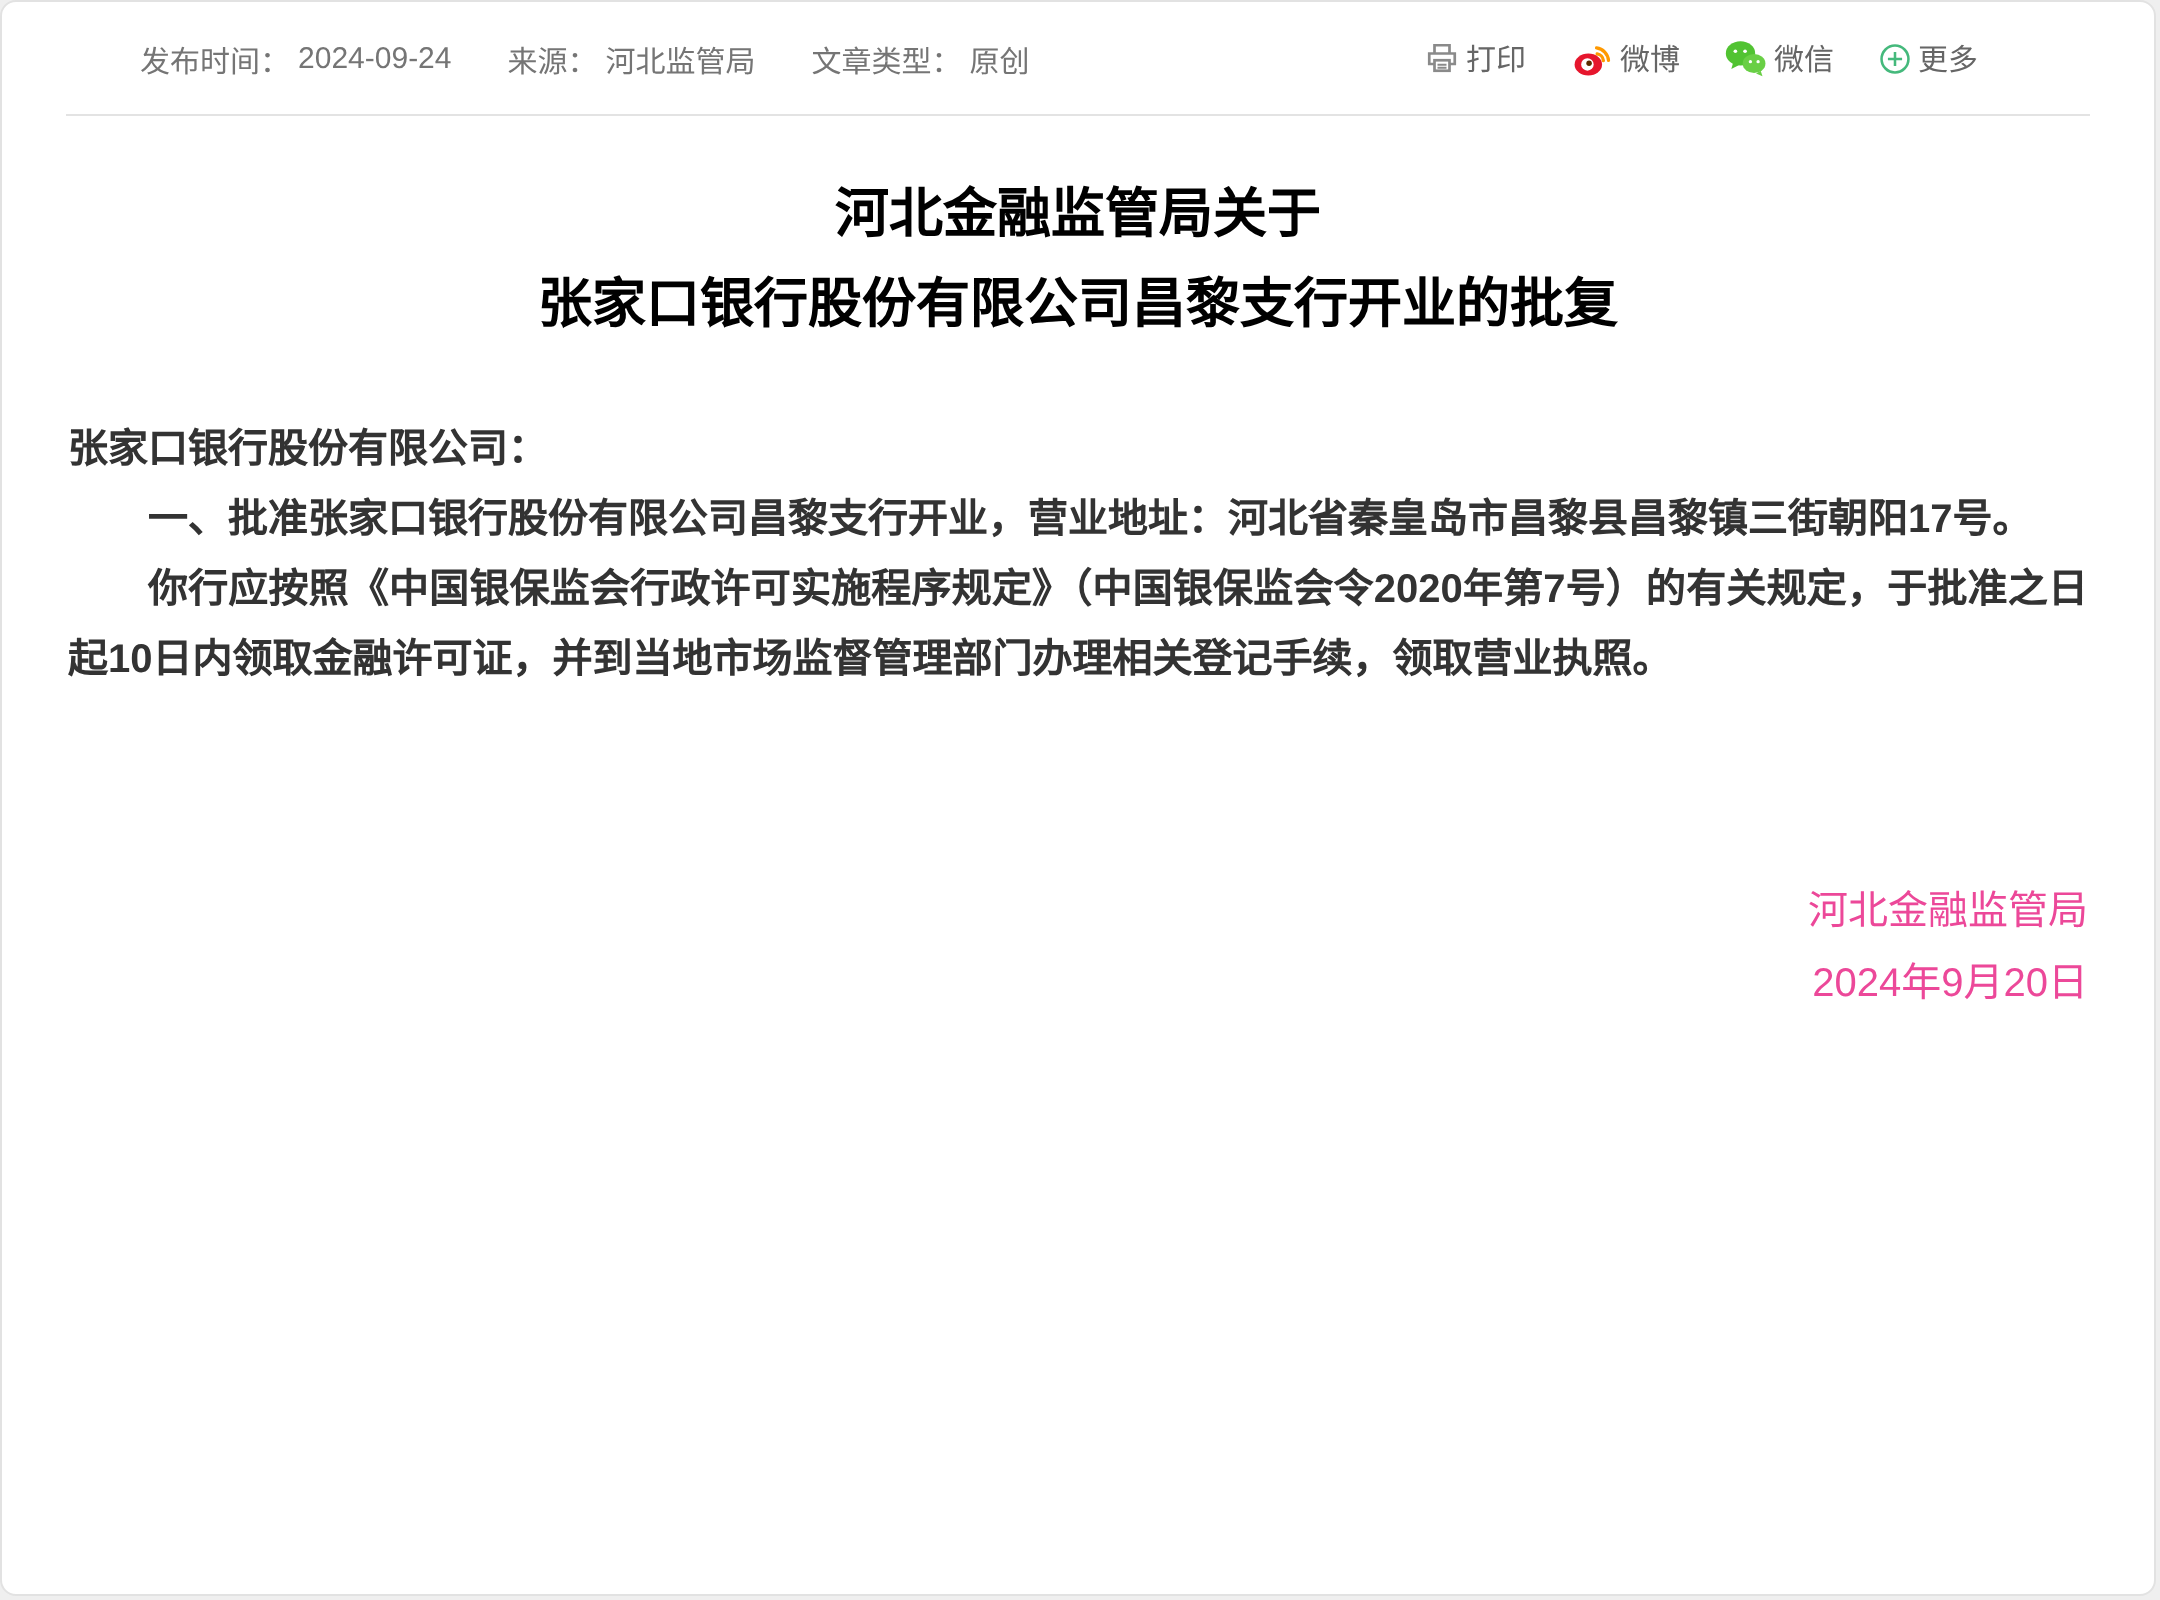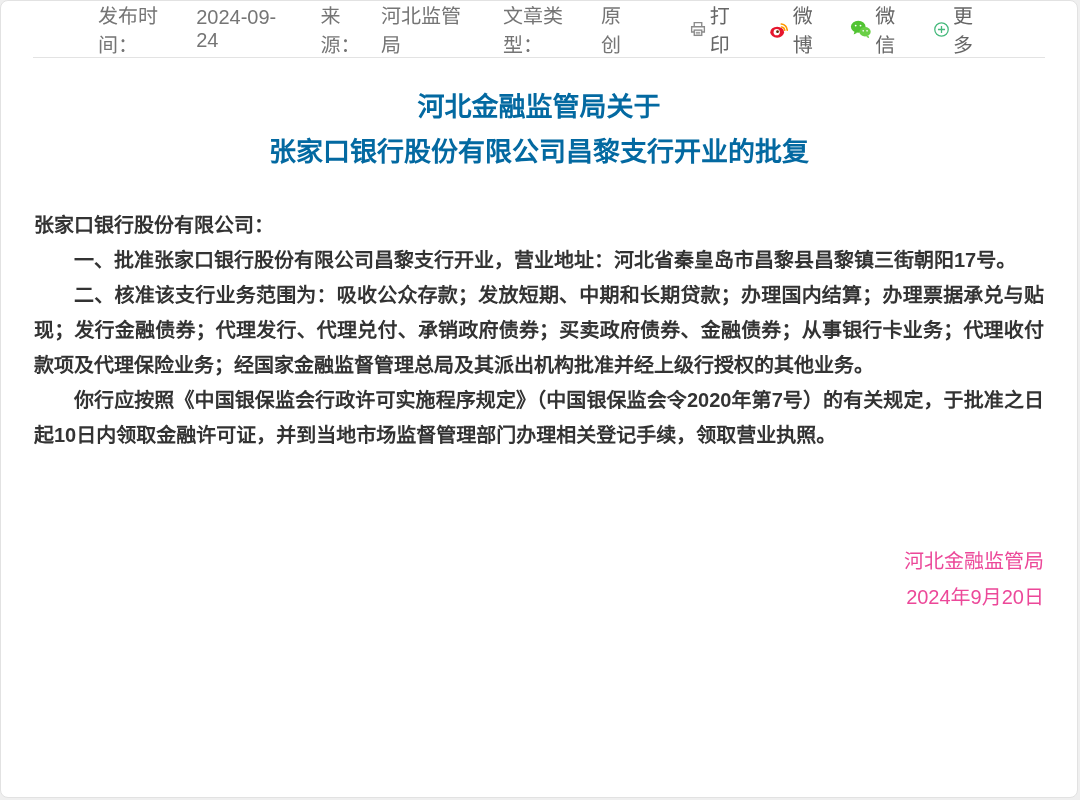"发布时间：" .meta-bar { font-size: 20px -> 15px; padding: 0 88px 0 97px -> 0 88px 0 69px }
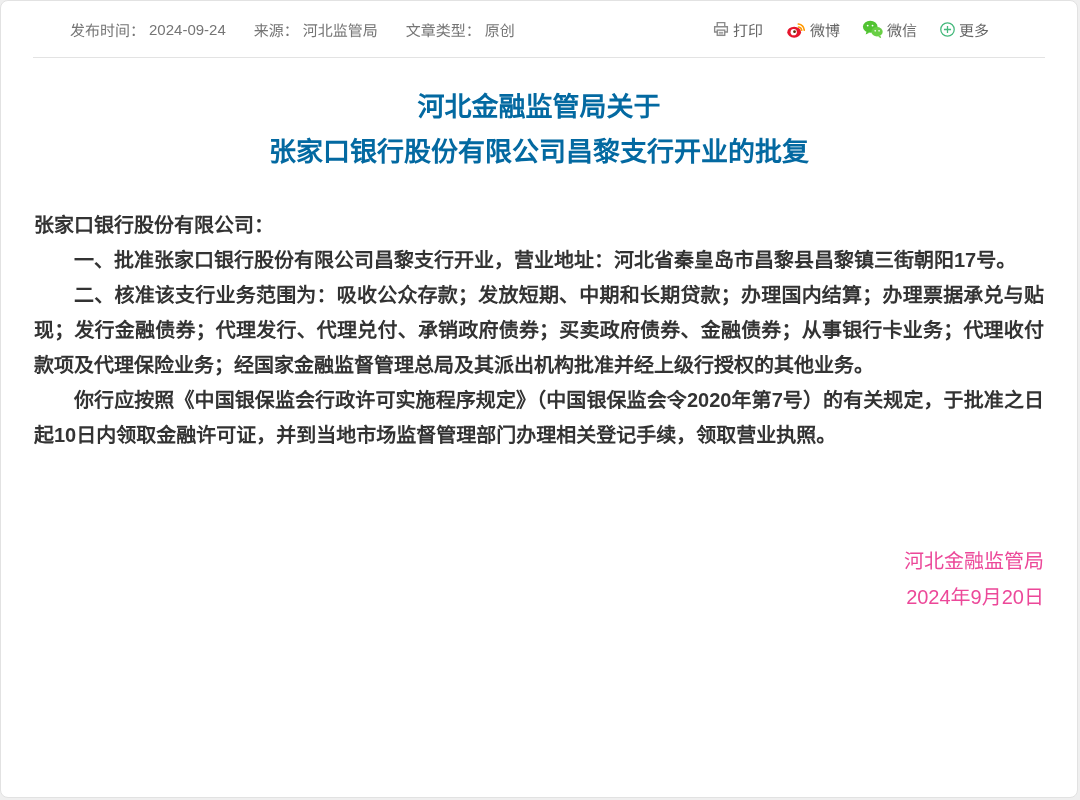"河北金融监管局关于" .doc-title { color: #0369a1 -> #000000 }
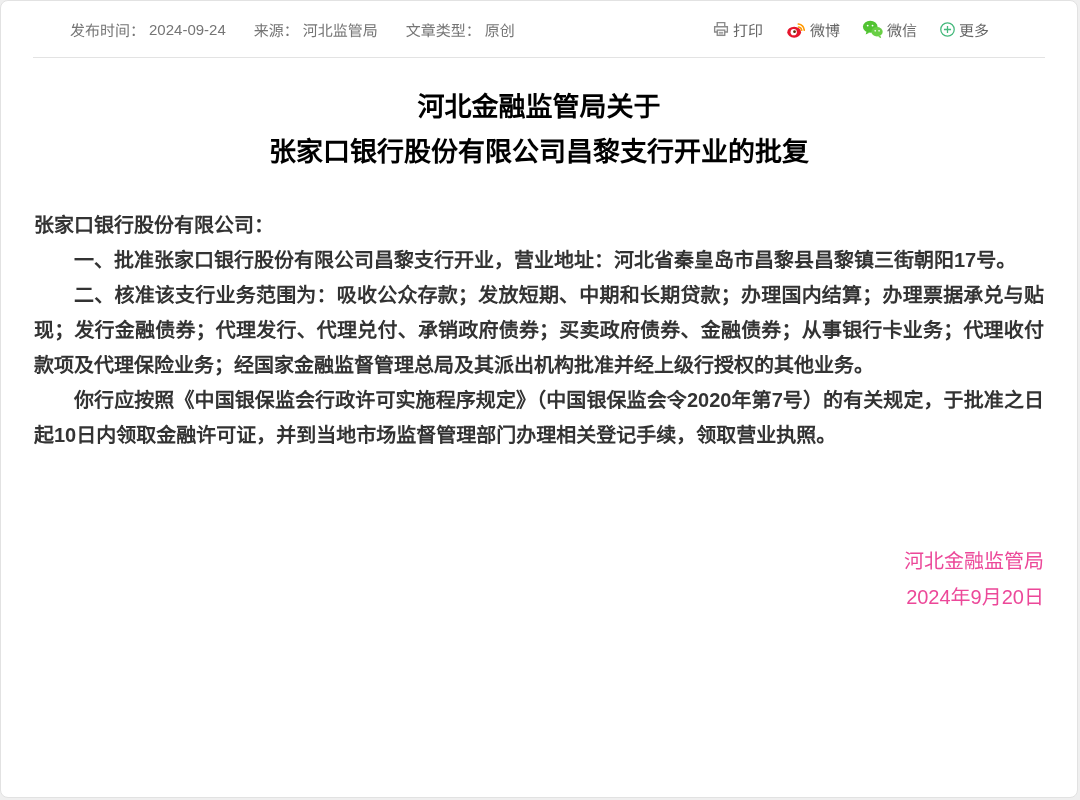"二、核准该支行业务范围为：吸收公众存款；发放短期、中期和长期贷款；办理国内结算；" p.para { html: <p>二、核准该支行业务范围为：吸收公众存款；发放短期、中期和长期贷款；办理国内结算；办理票据承兑与贴现；发行金融债券；代理发行、代理兑付、承销政府债券；买卖政府债券、金融债券；从事银行卡业务；代理收付款项及代理保险业务；经国家金融监督管理总局及其派出机构批准并经上级行授权的其他业务。</p> -> none }
